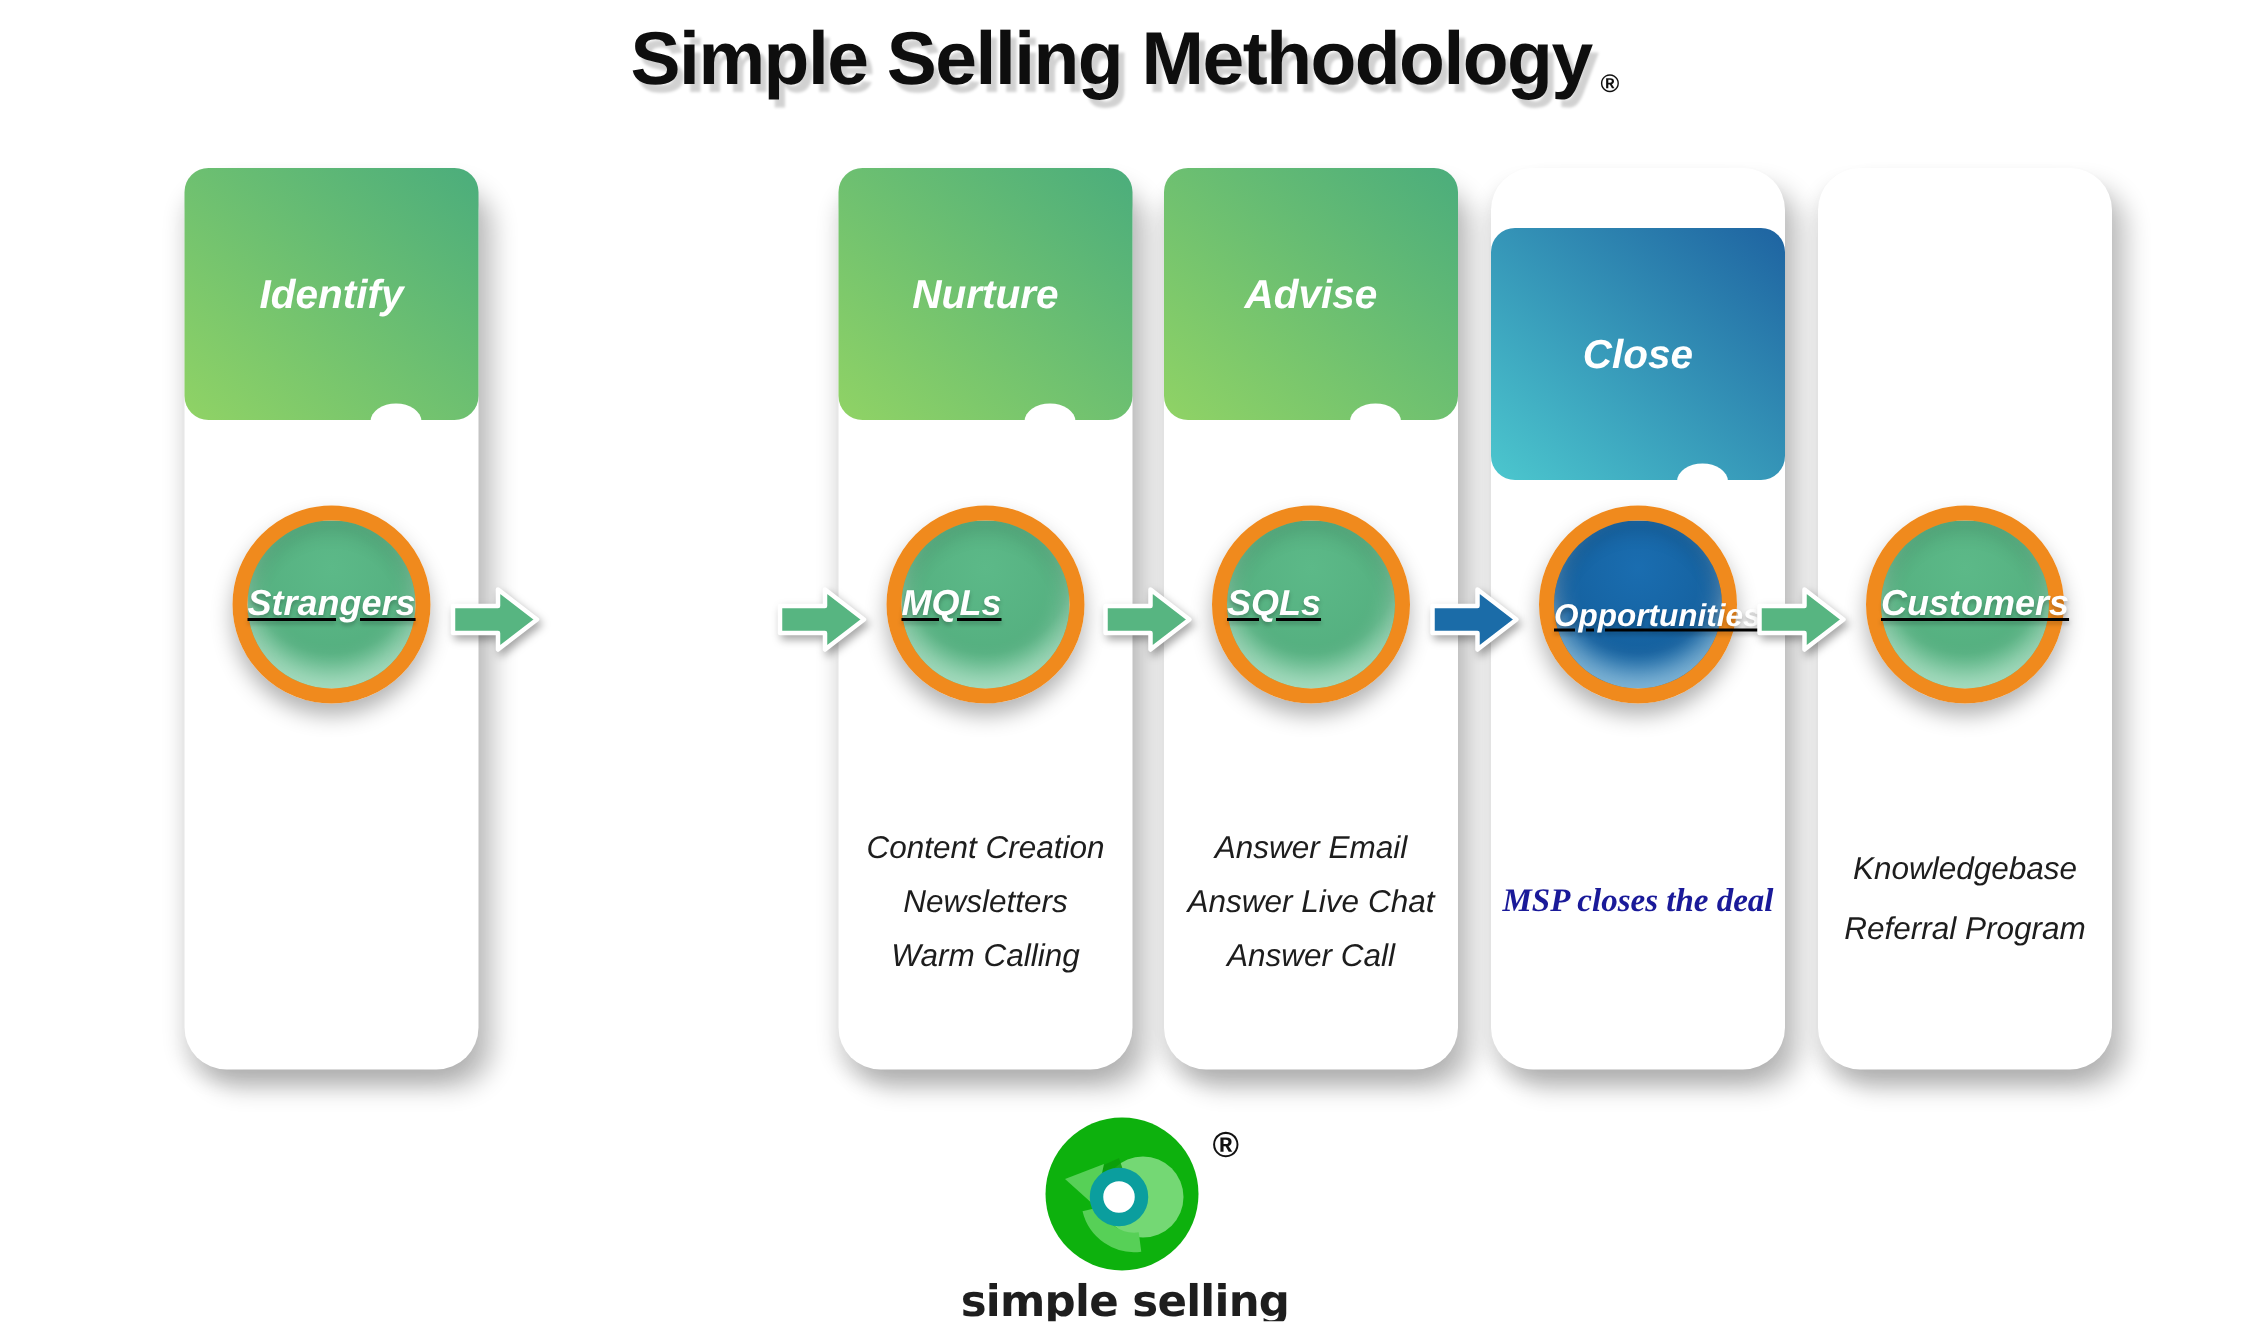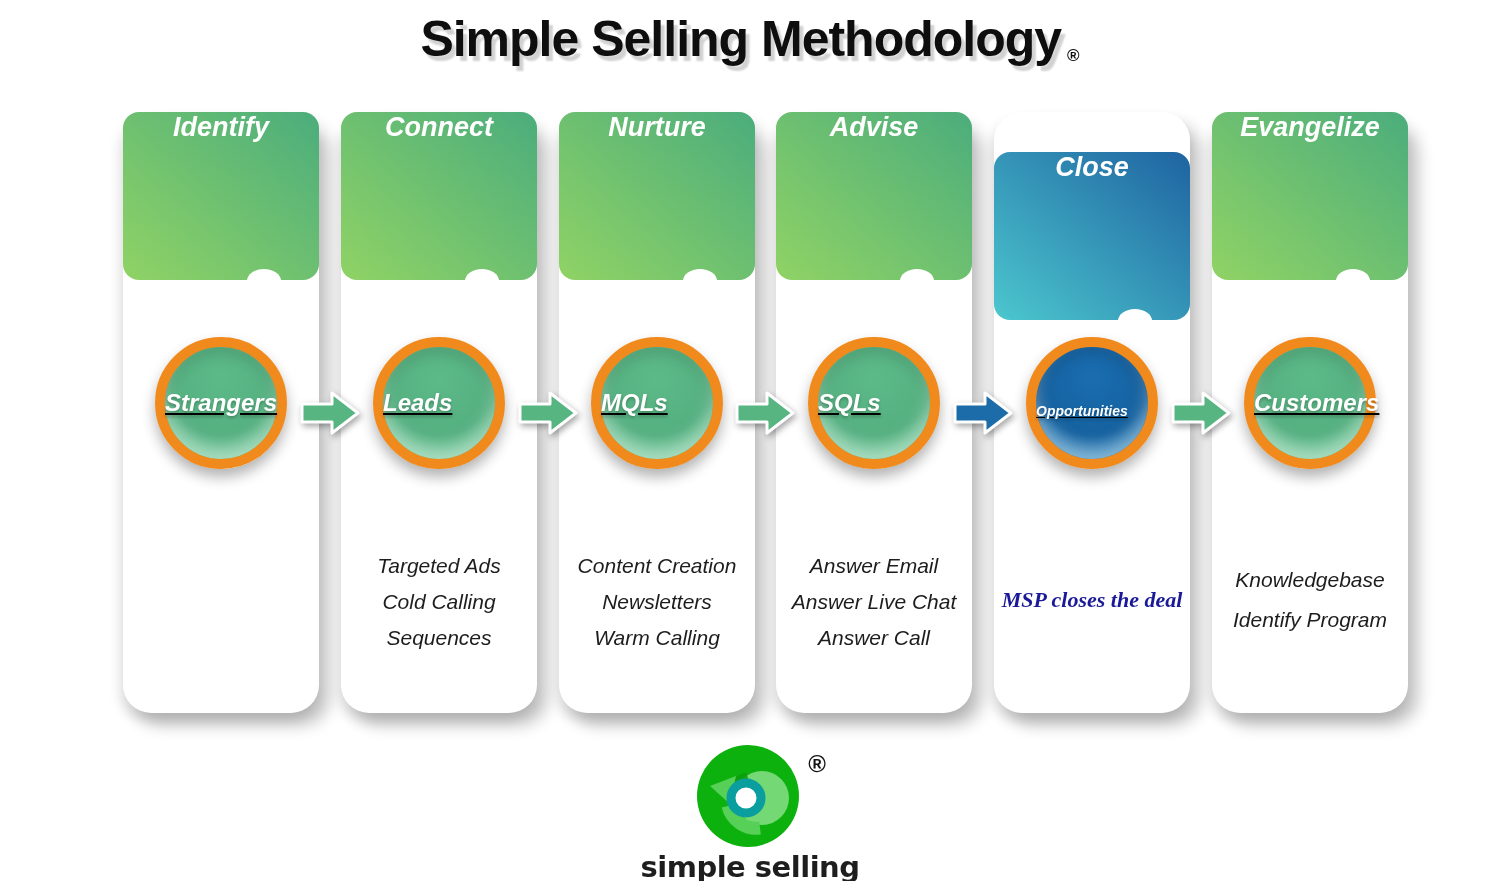"Identify" .col-header { align-items: none -> center }
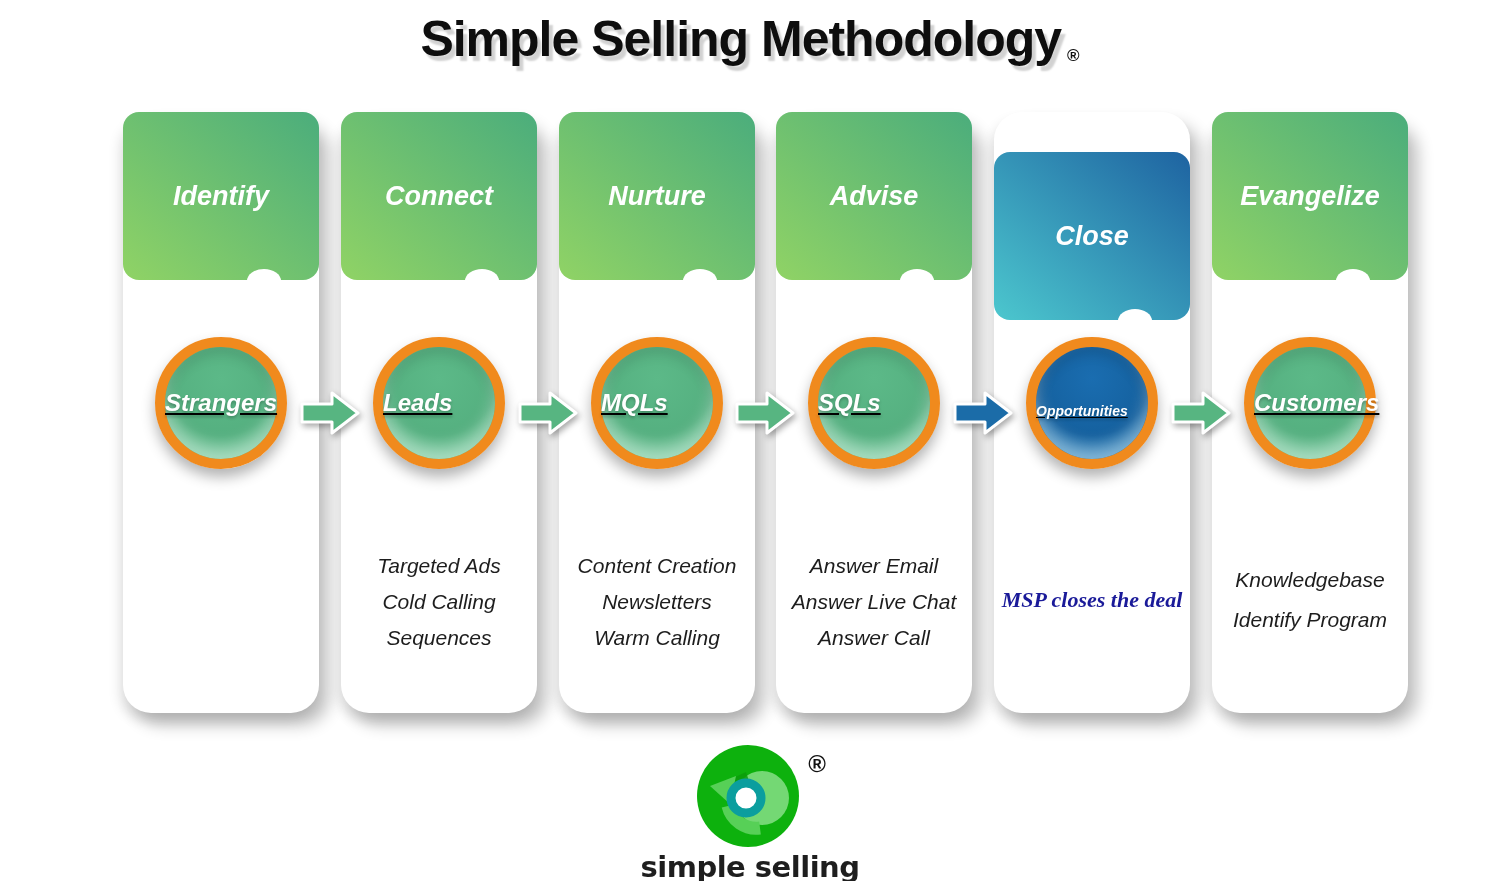"Connect" div.col { html: <div> <div> <span>Connect</span> <span></span> </div> <div> <span>Leads</span> </div> <div> <div>Targeted Ads</div> <div>Cold Calling</div> <div>Sequences</div> </div> </div> -> none }
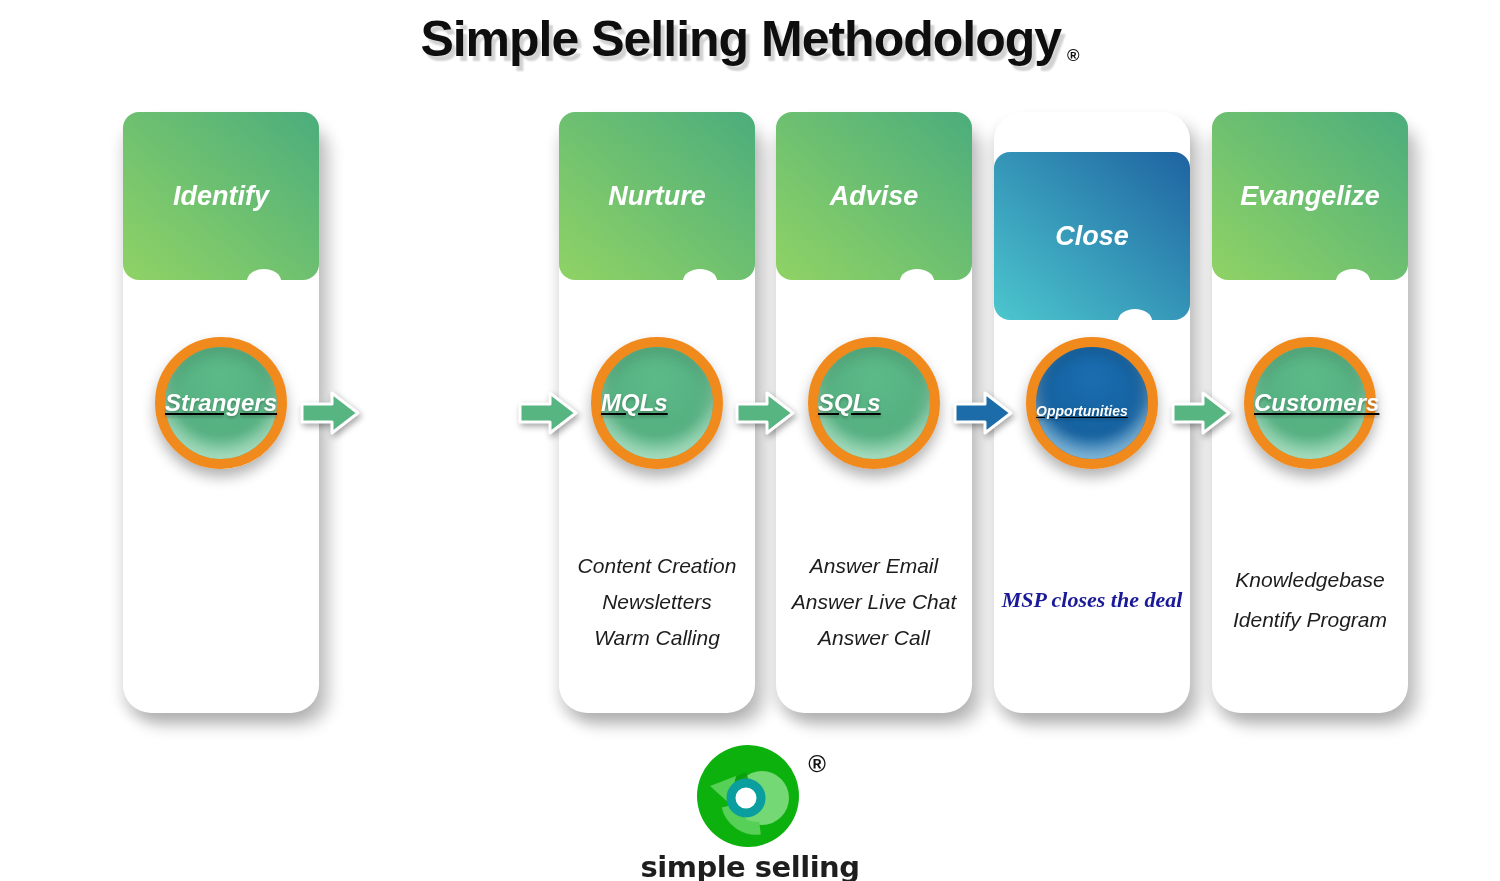"Evangelize" div.col-header { html: <div> <span>Evangelize</span> <span></span> </div> -> none }
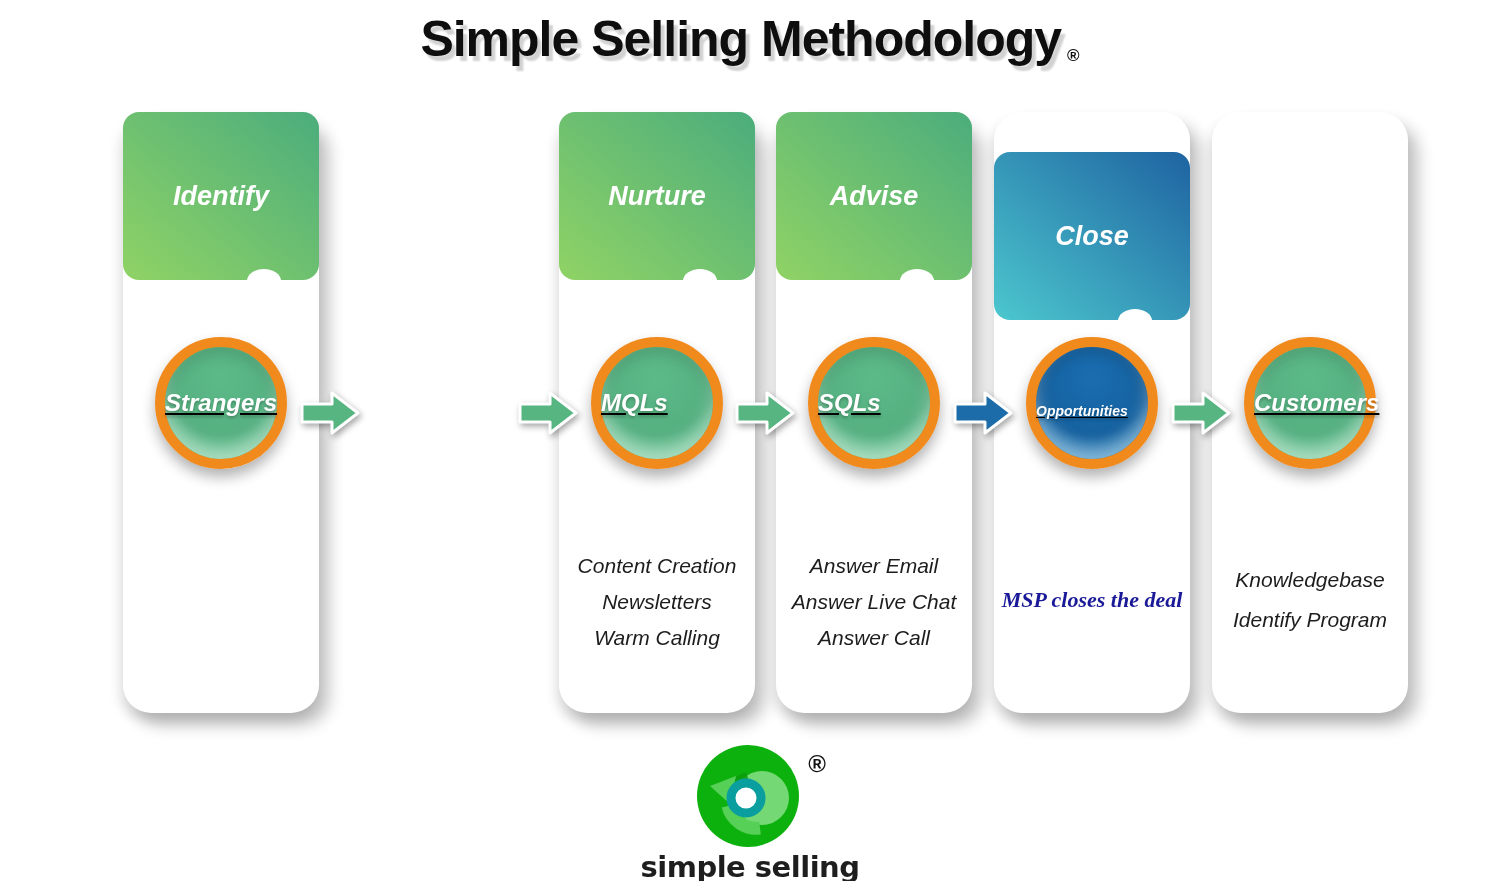"Opportunities" .circle-label-sm { font-size: 14px -> 21px }
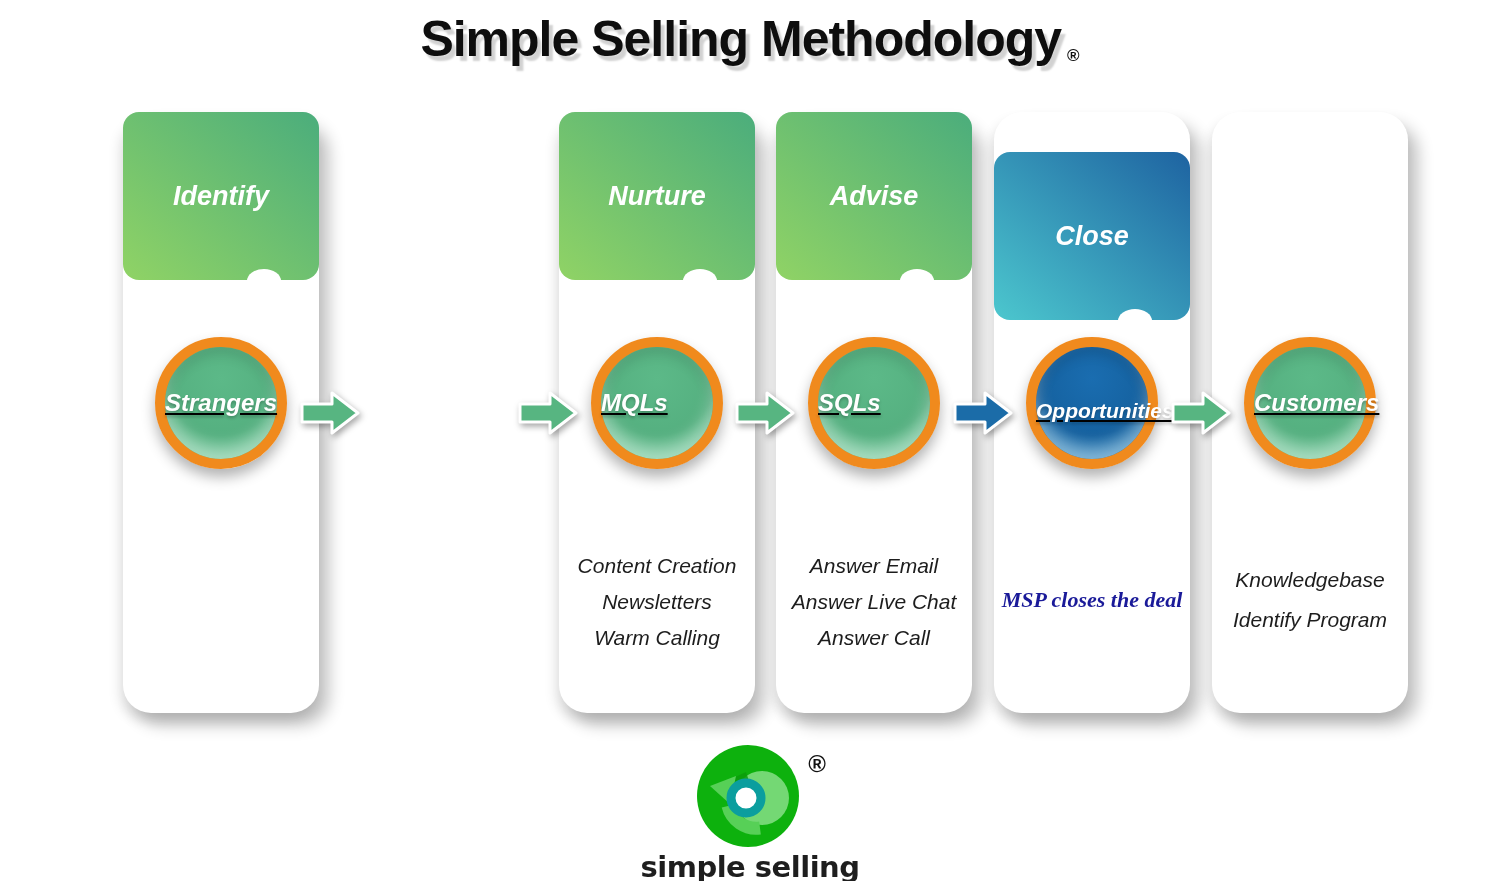"Identify Program" div.item { text: Identify -> Referral }
